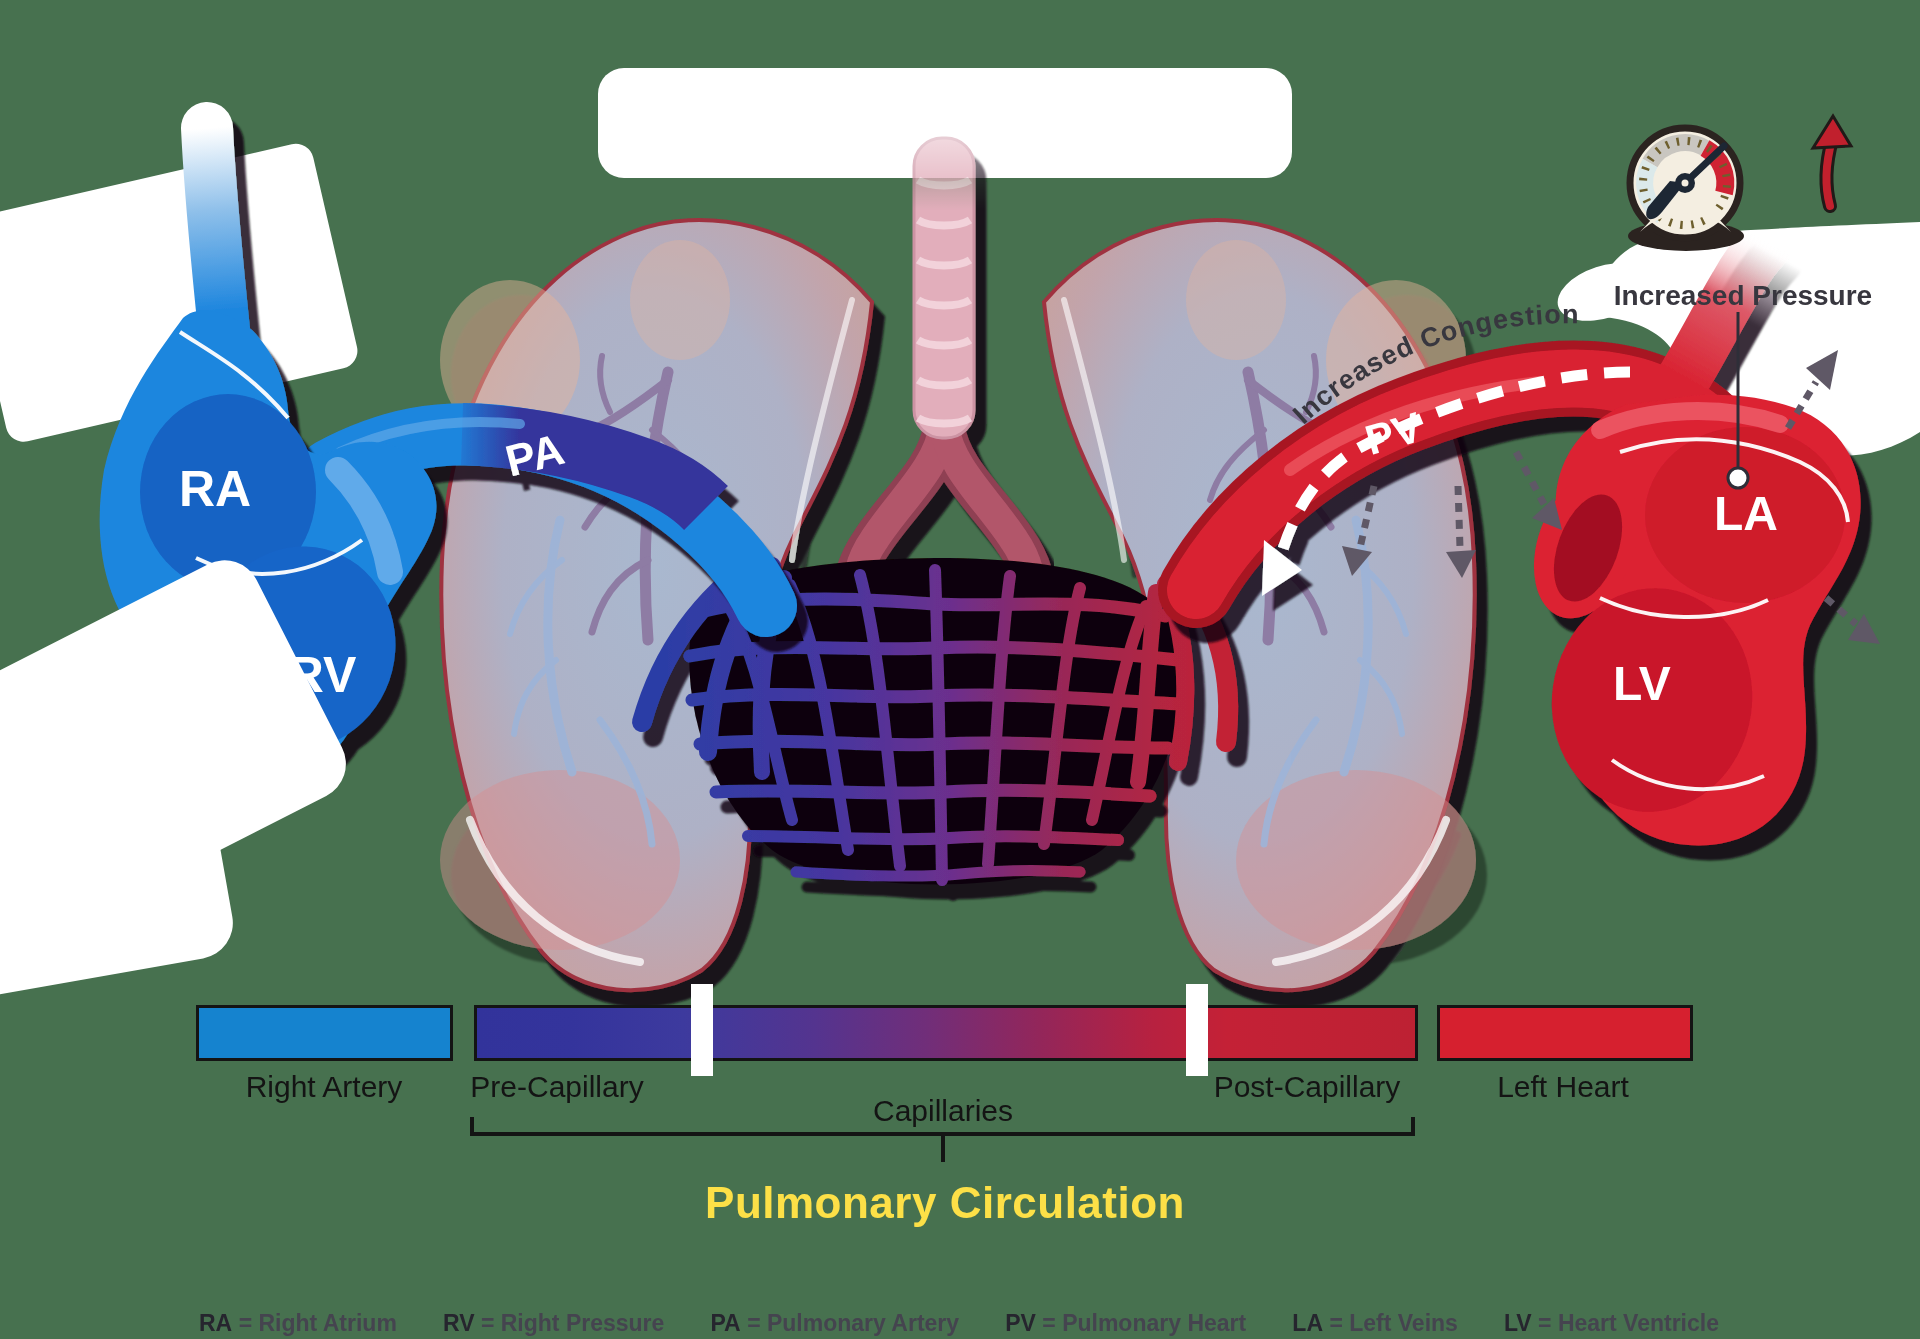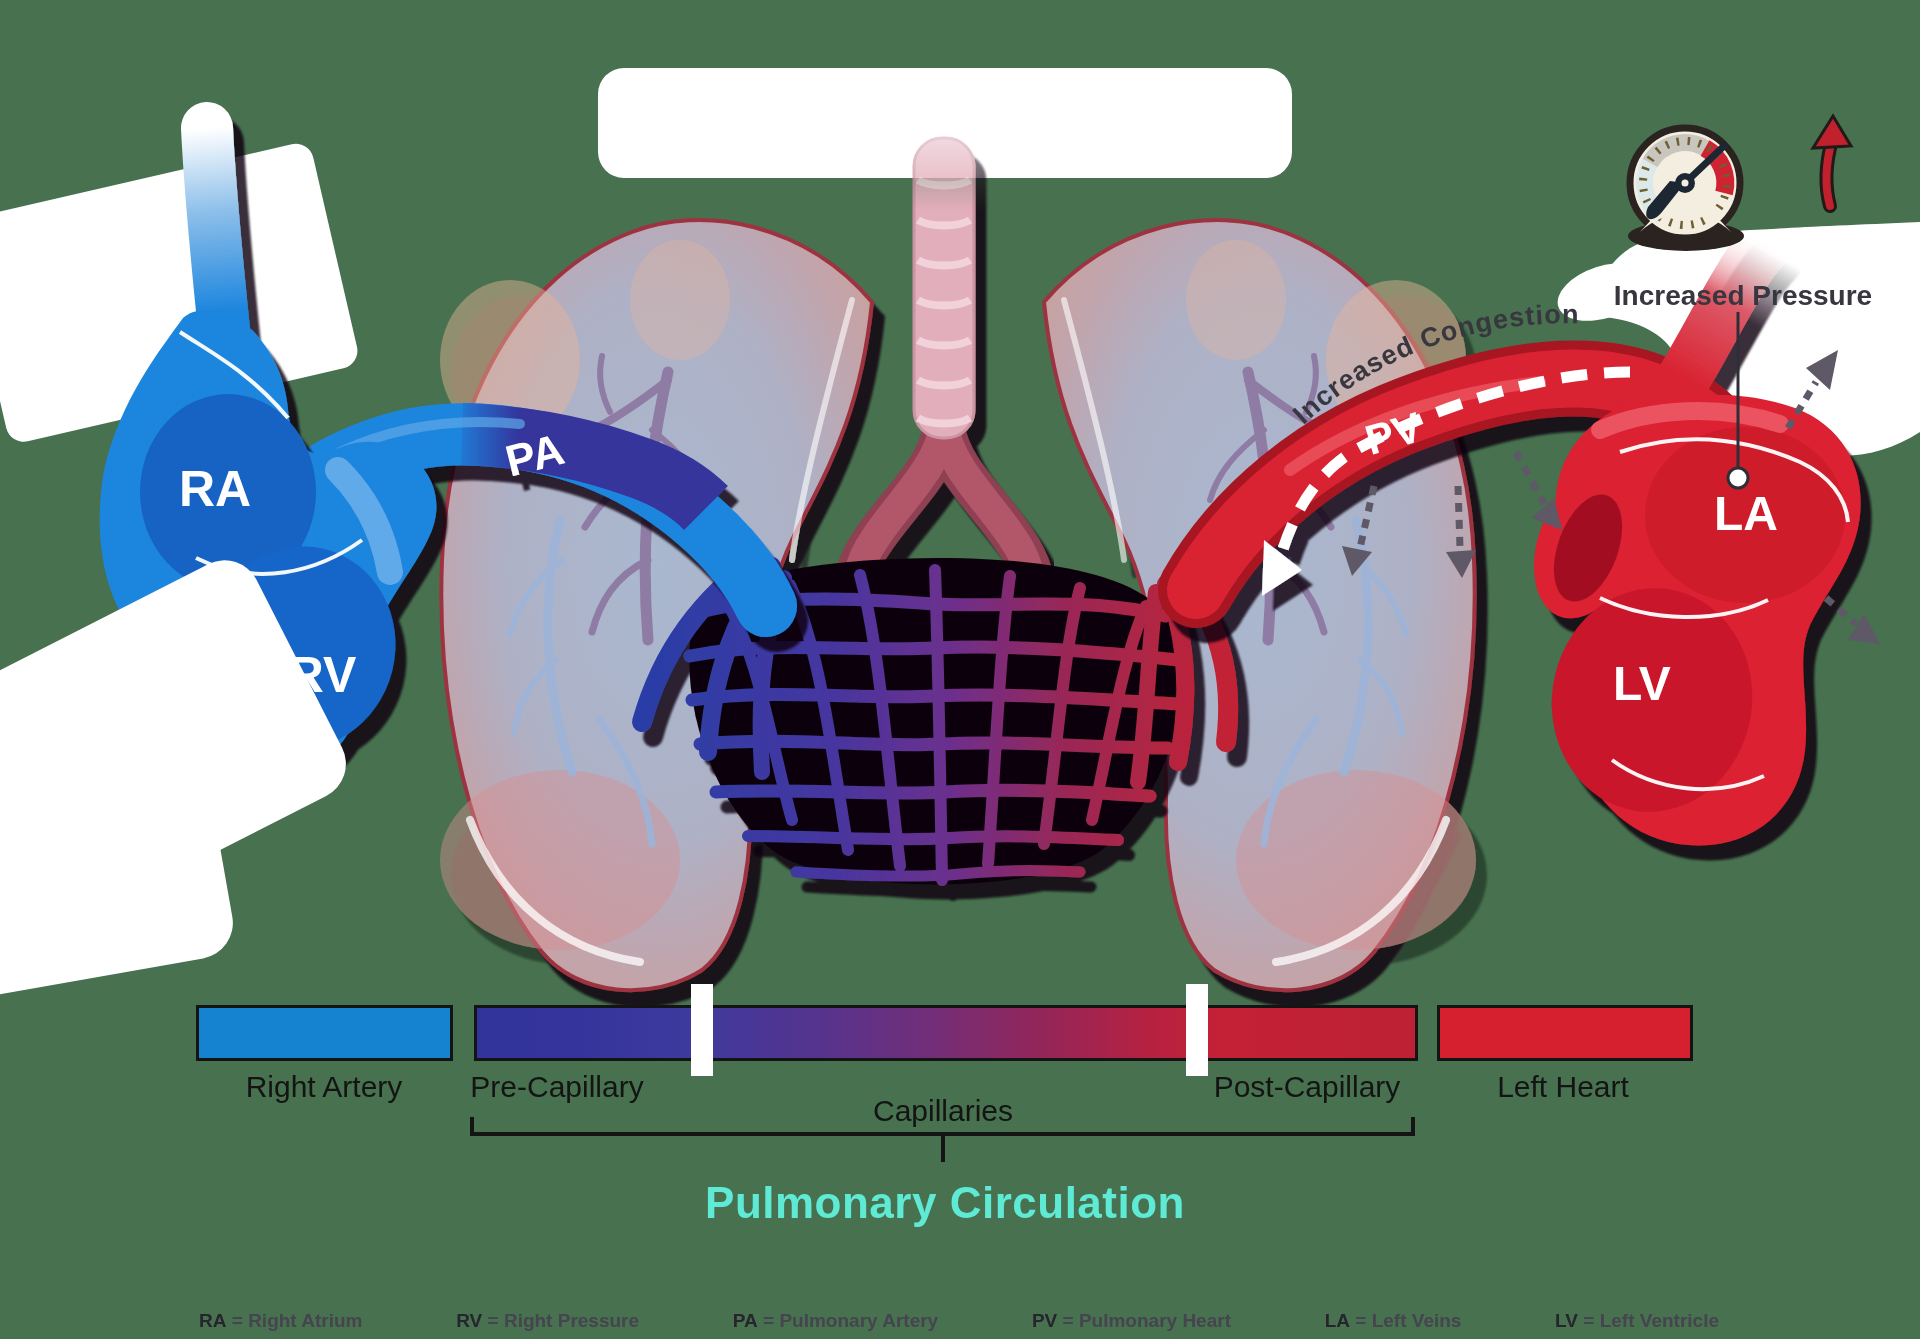"Pulmonary Circulation" .group-title { color: #5eead4 -> #fde047 }
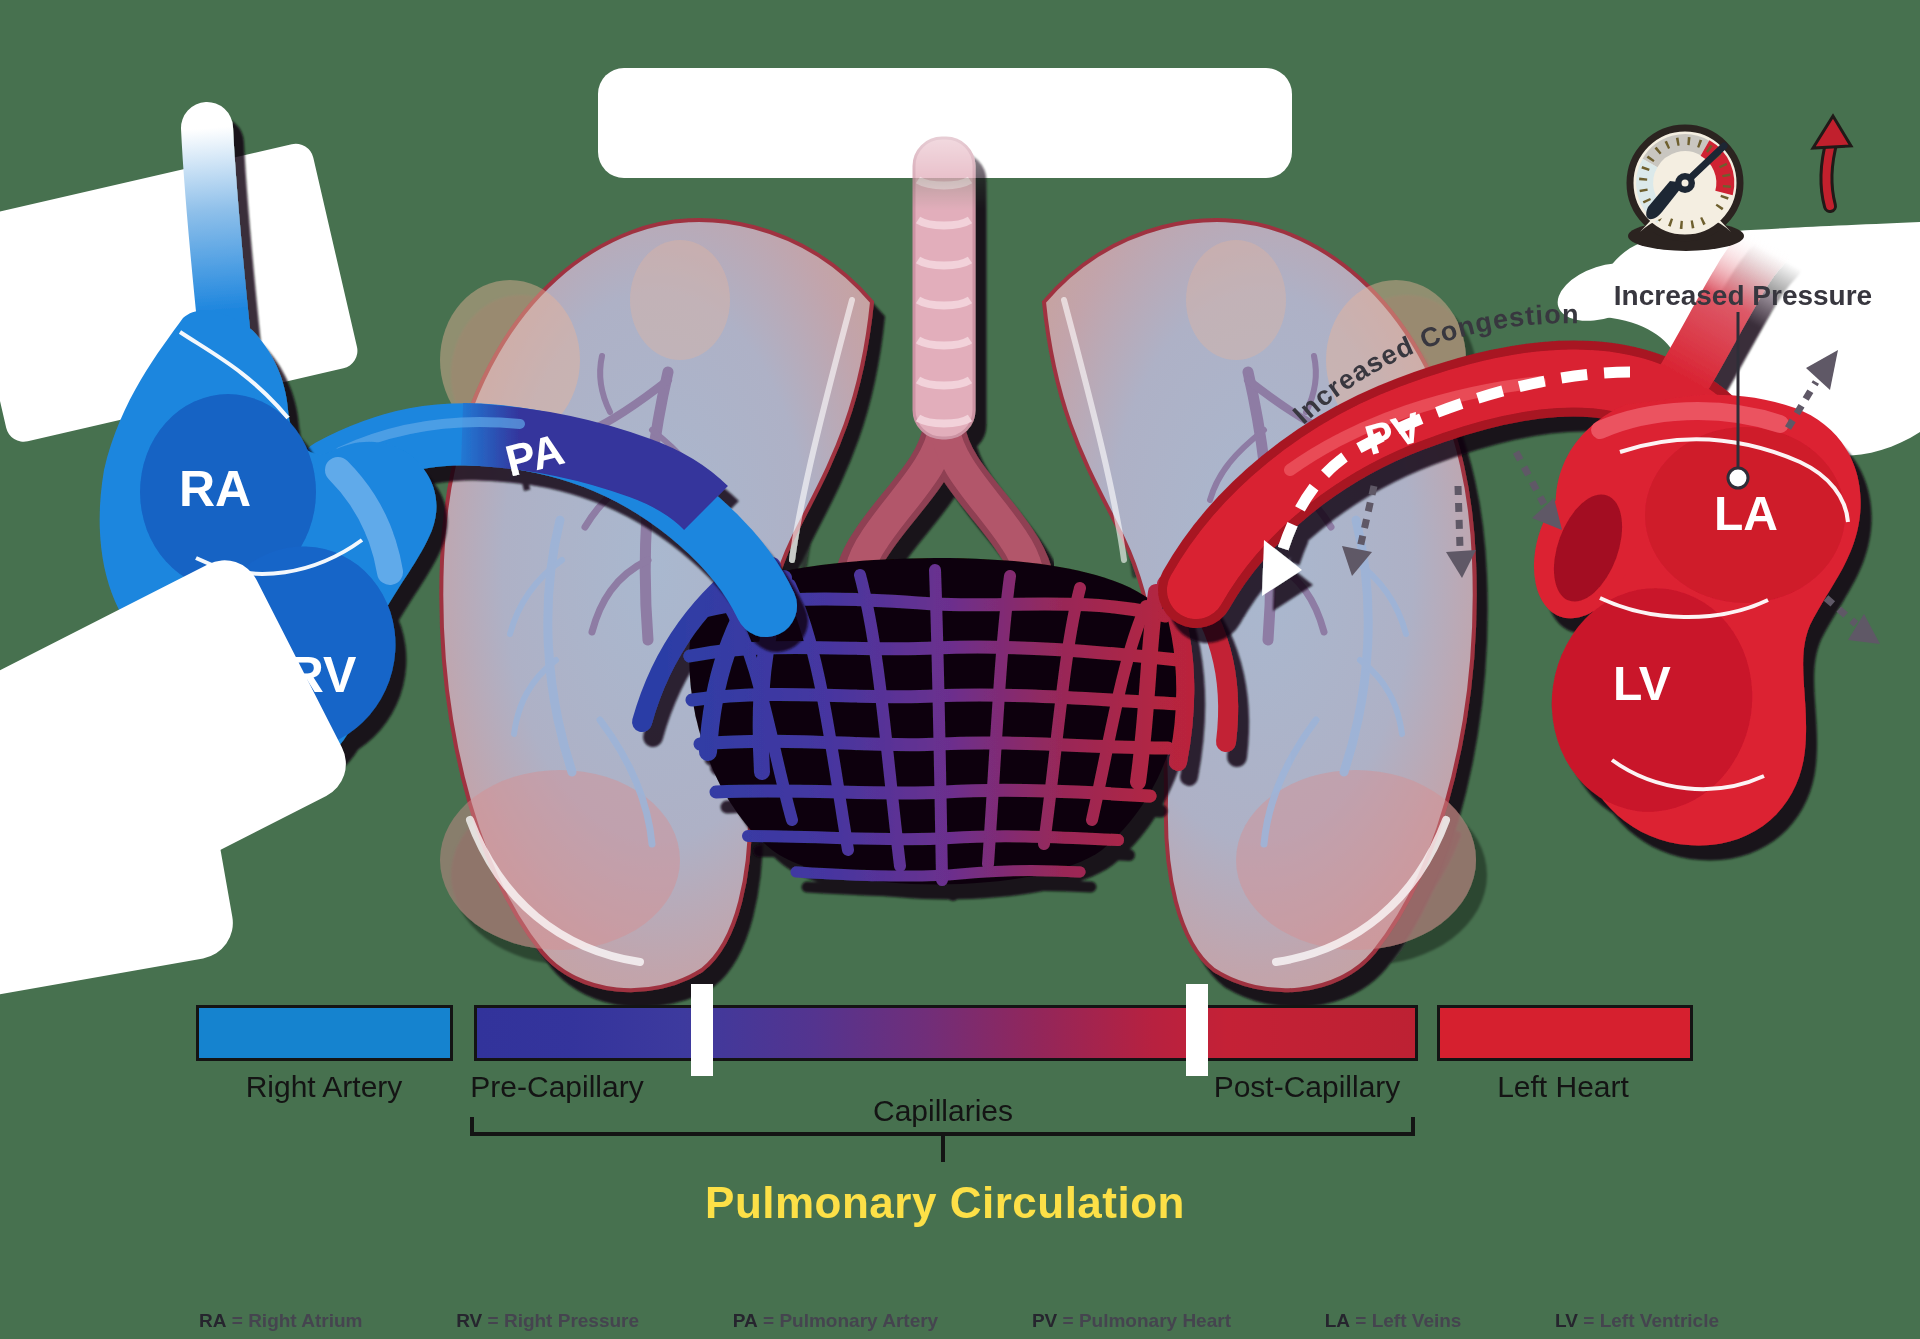"RA = Right Atrium" .abbrev-item { font-size: 19px -> 23px }
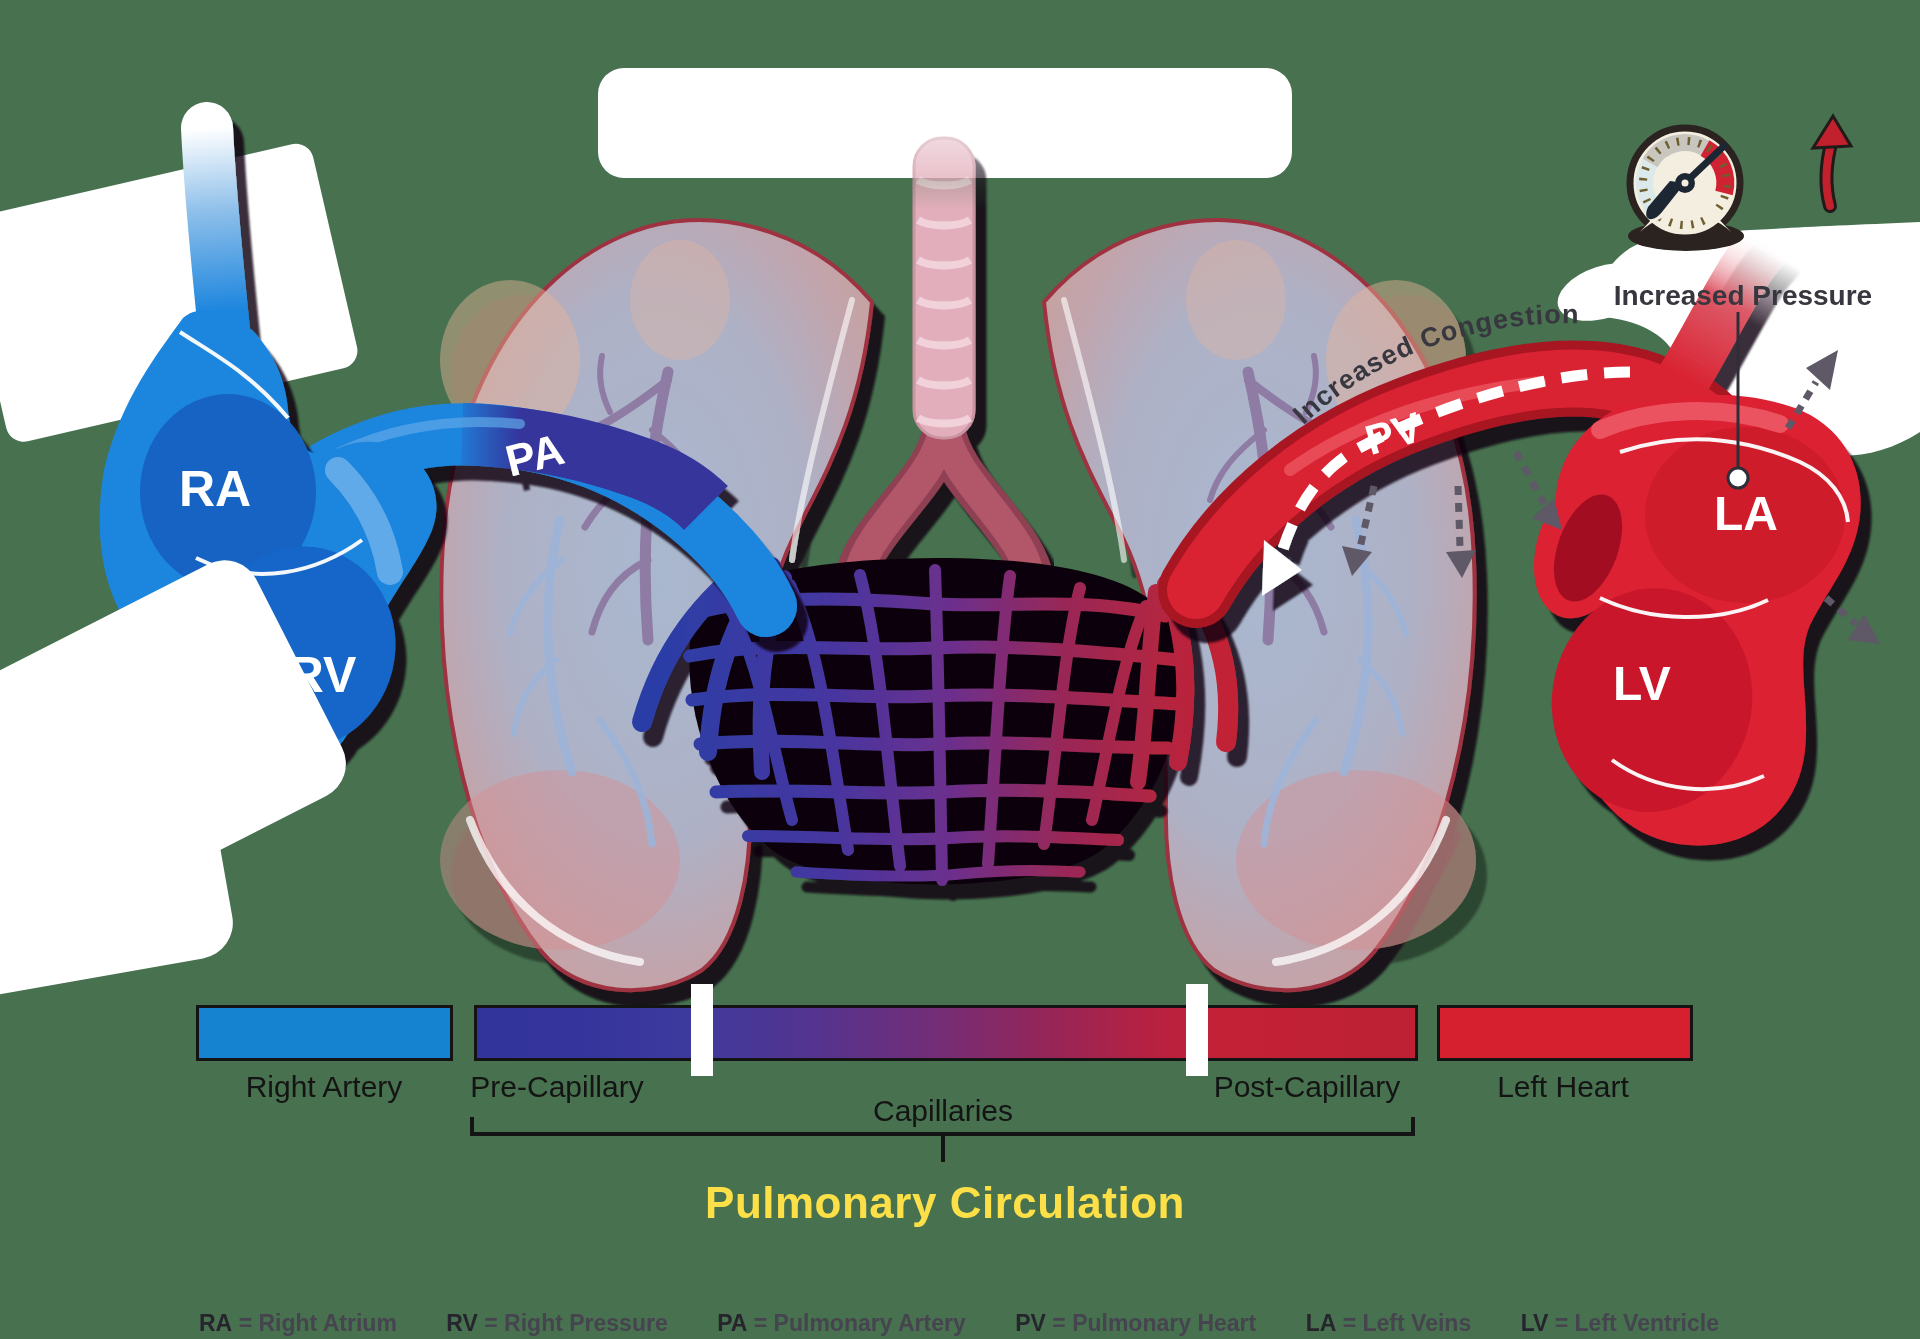"Left Ventricle" span { text: Left -> Heart }
